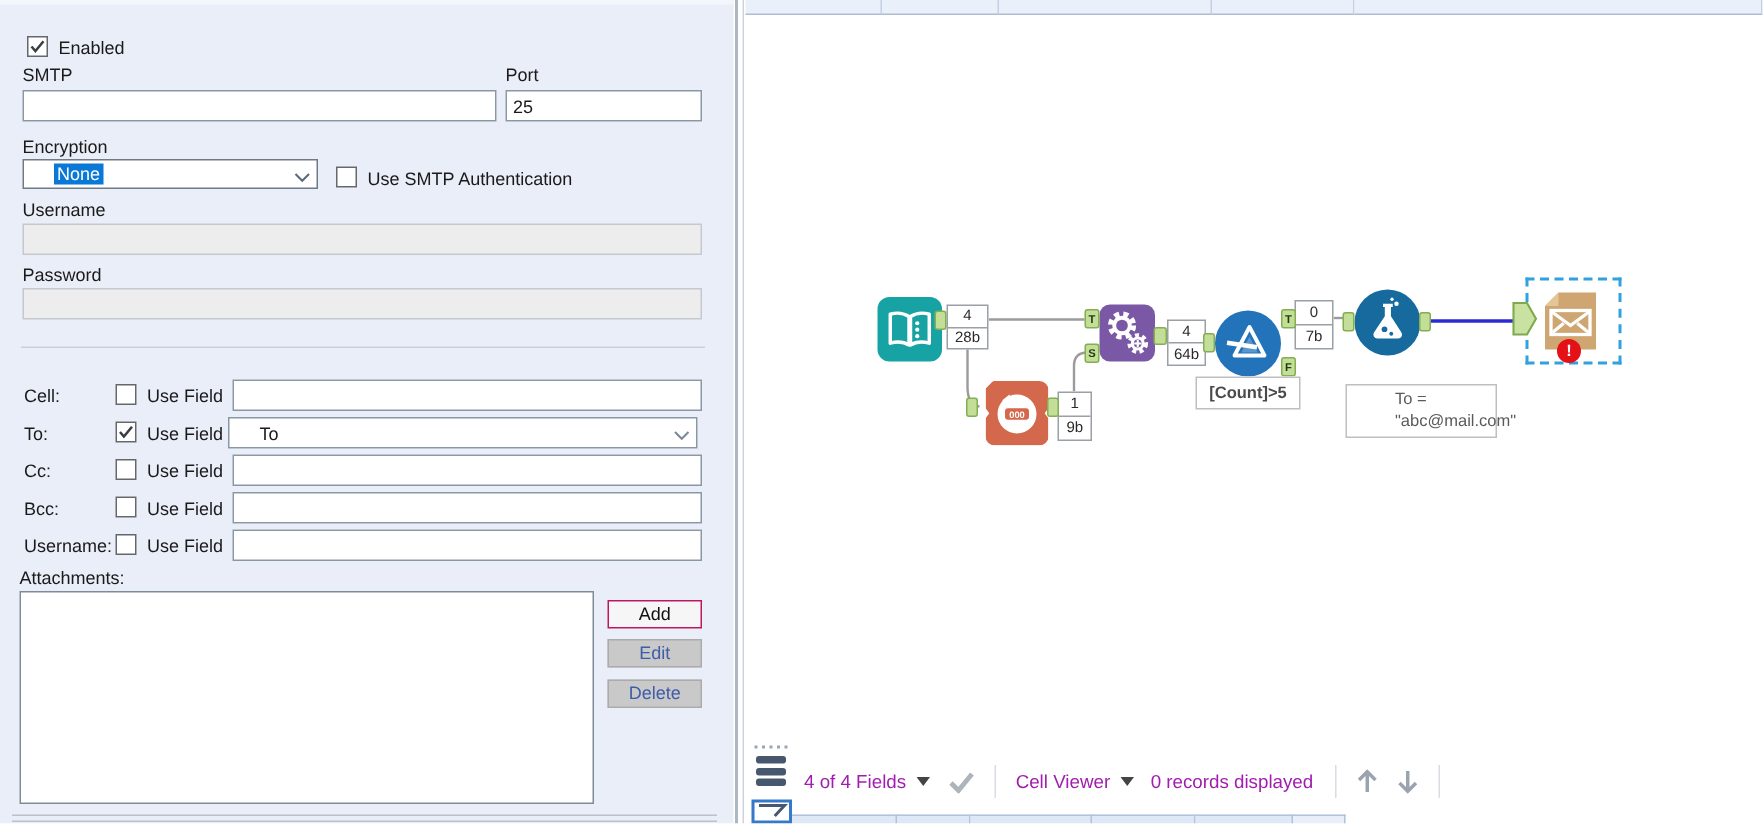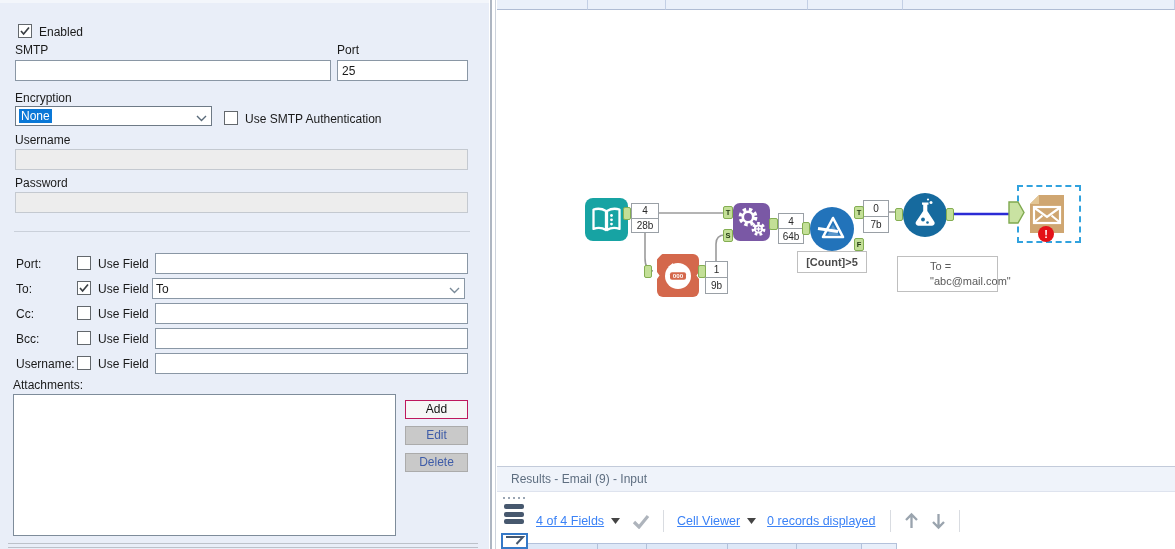"None" .combo { padding-left: 3px -> 20px }
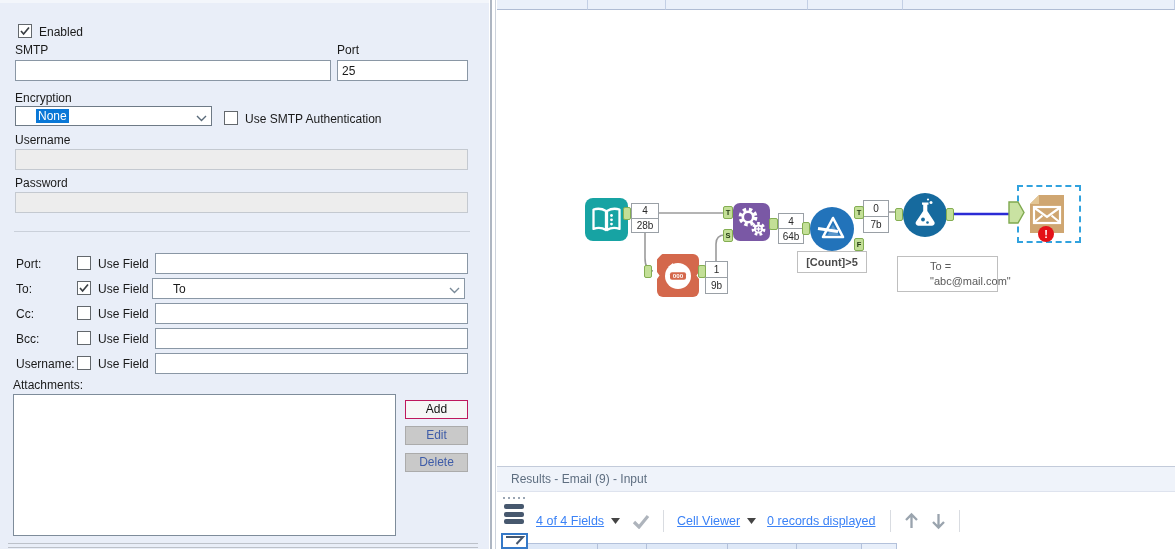"Port:" div.lbl { text: Port -> Cell }
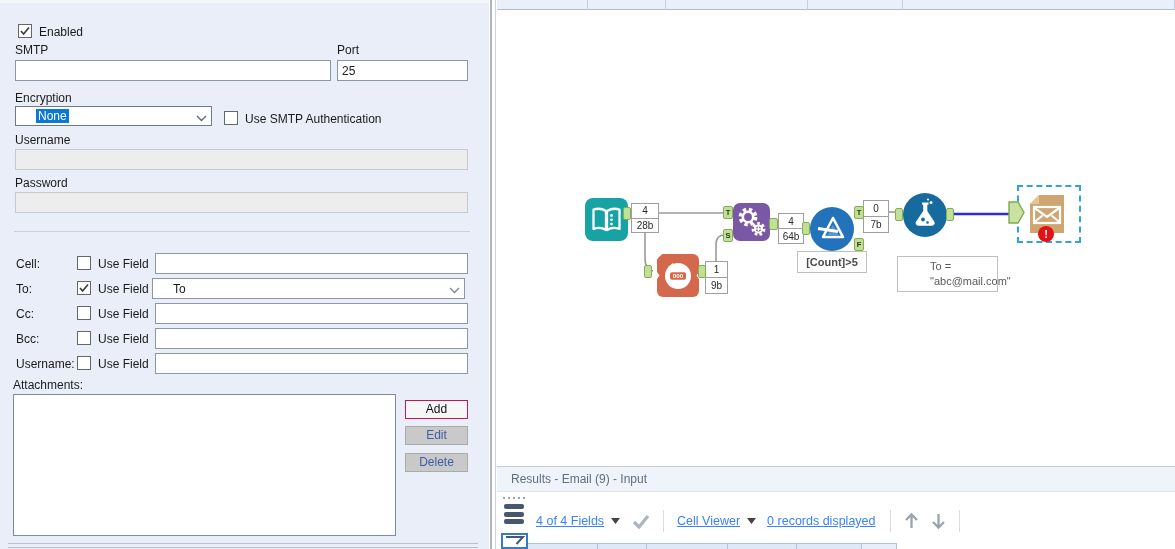"Results - Email (9) -" div.res-title { html: <div>Results - Email (9) - Input</div> -> none }
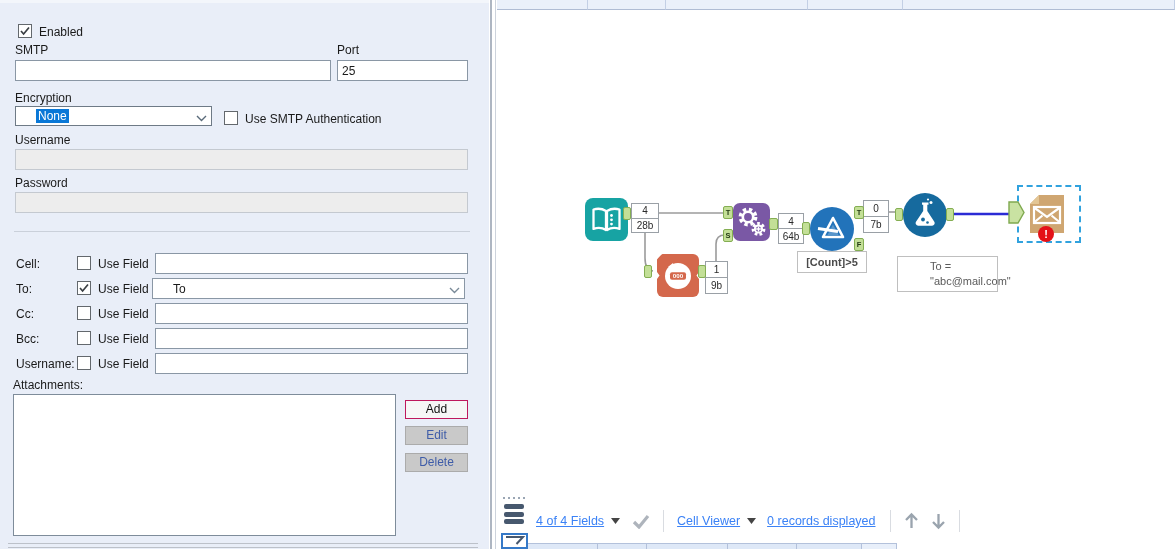"4 of 4 Fields" .res-toolbar .t { color: #3b82f6 -> #a21caf; text-decoration: underline -> none }
